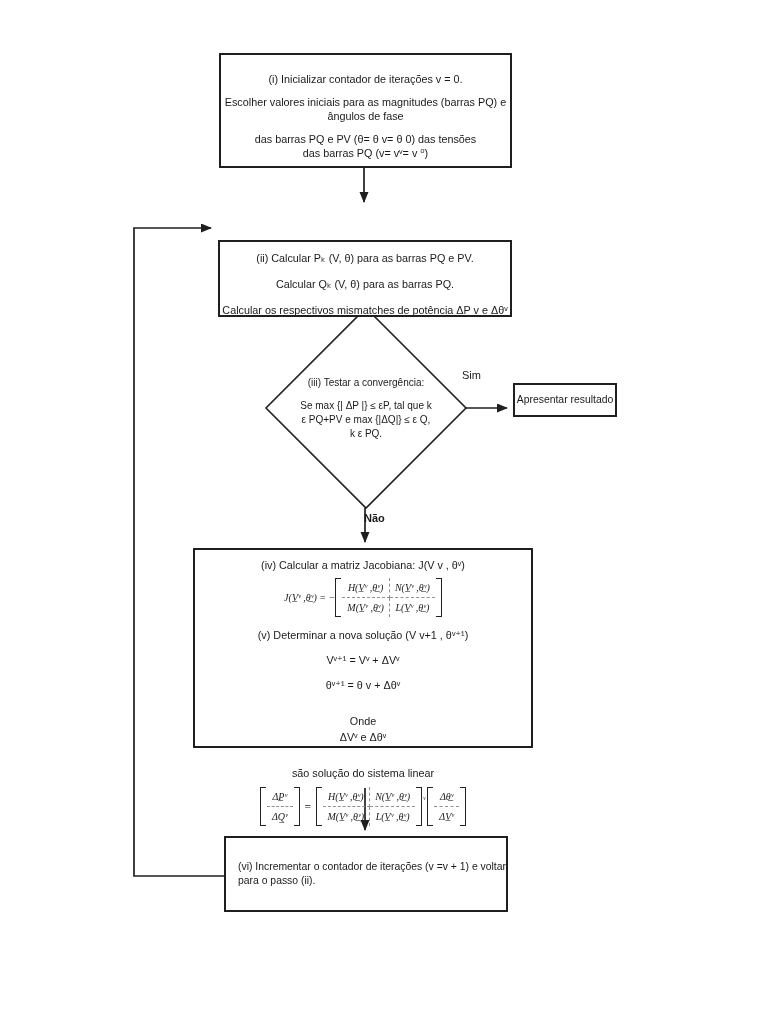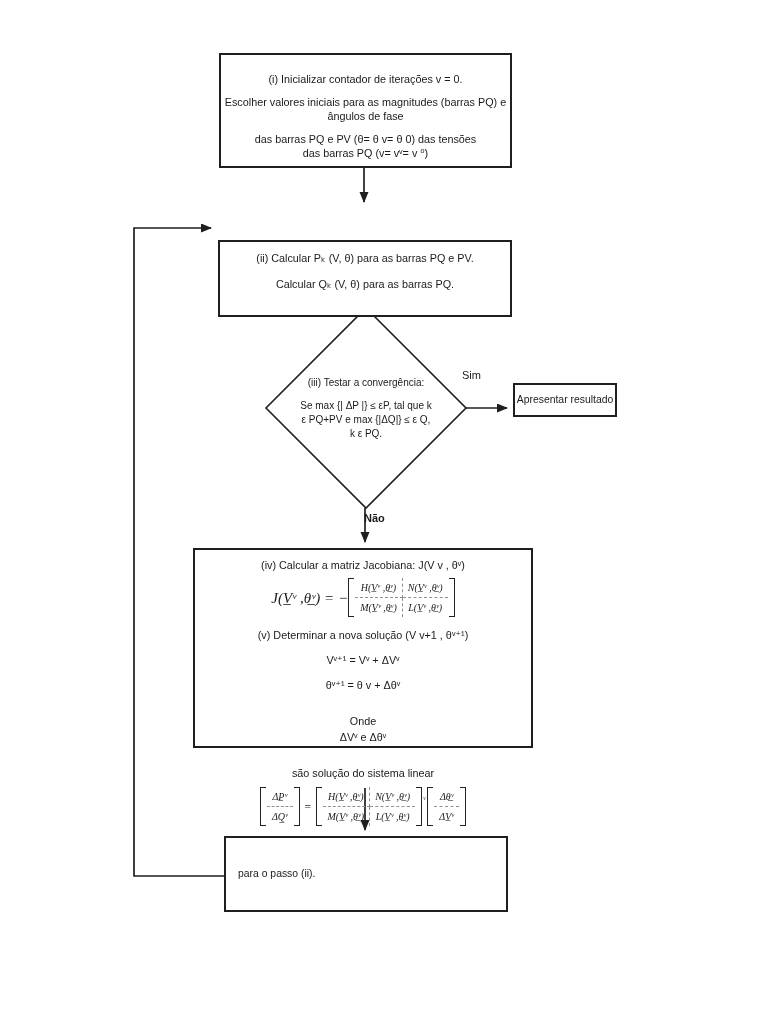"Calcular os respectivos mismatches de" div.ln { html: none -> <div>Calcular os respectivos mismatches de potência ΔP v e Δθᵛ</div> }
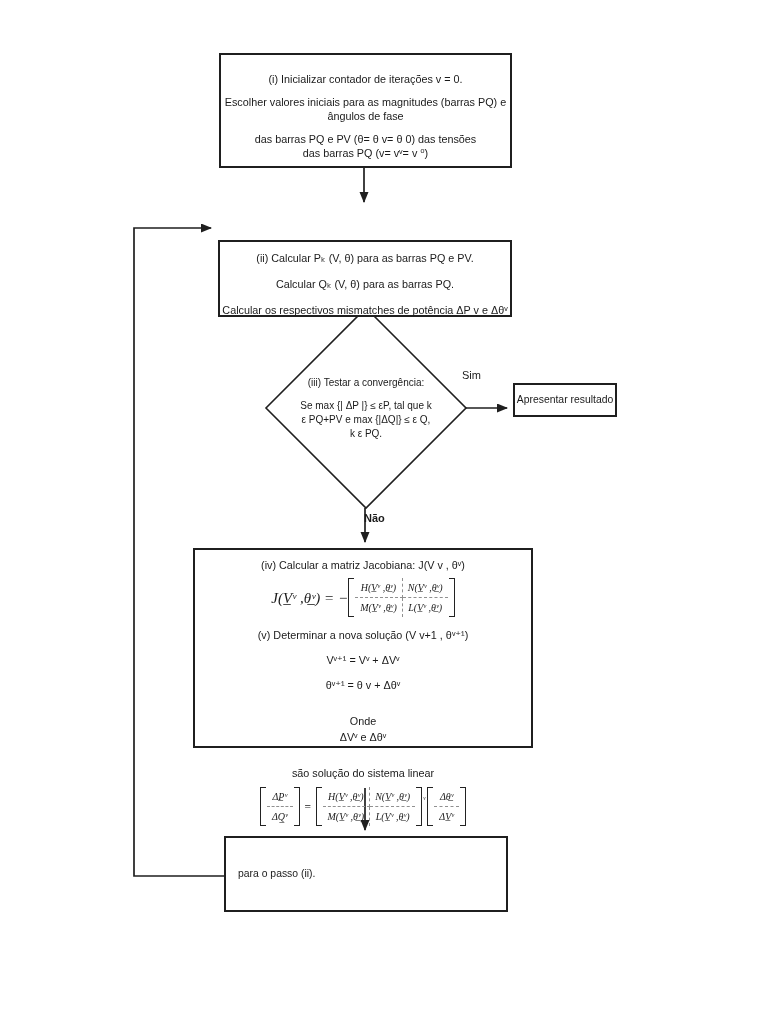"J(V̲ᵛ ,θ̲ᵛ) = −" .flhs { font-size: 15px -> 10px }
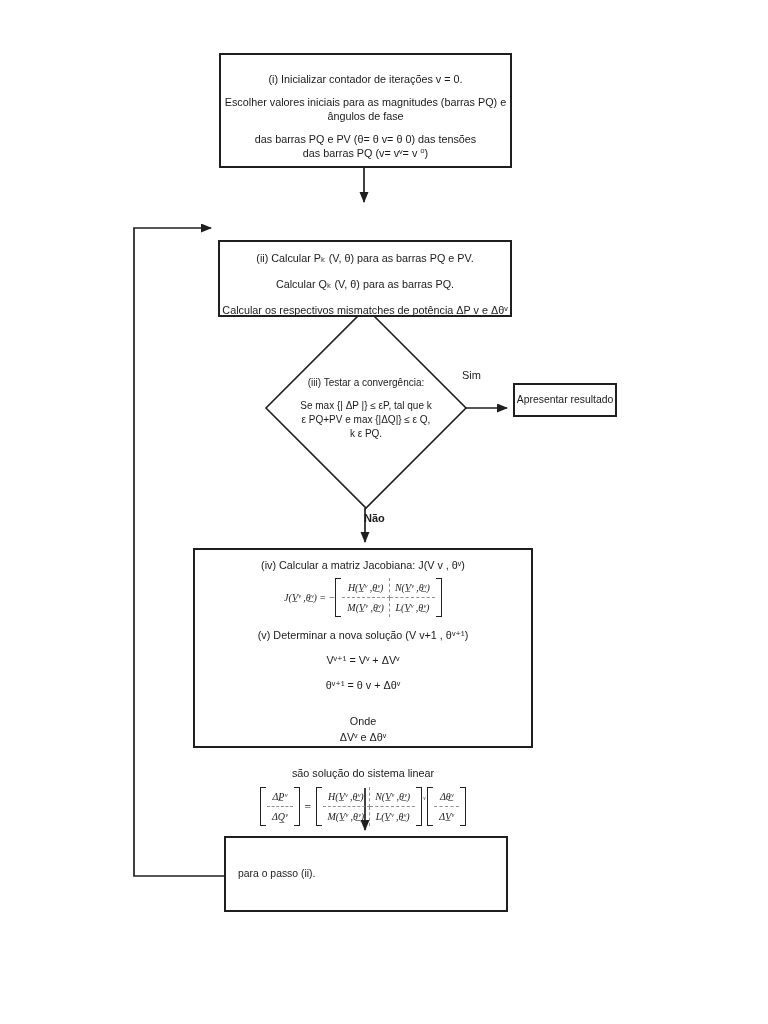"(vi) Incrementar o contador de" div.ln { html: none -> <div>(vi) Incrementar o contador de iterações (v =v + 1) e voltar</div> }
